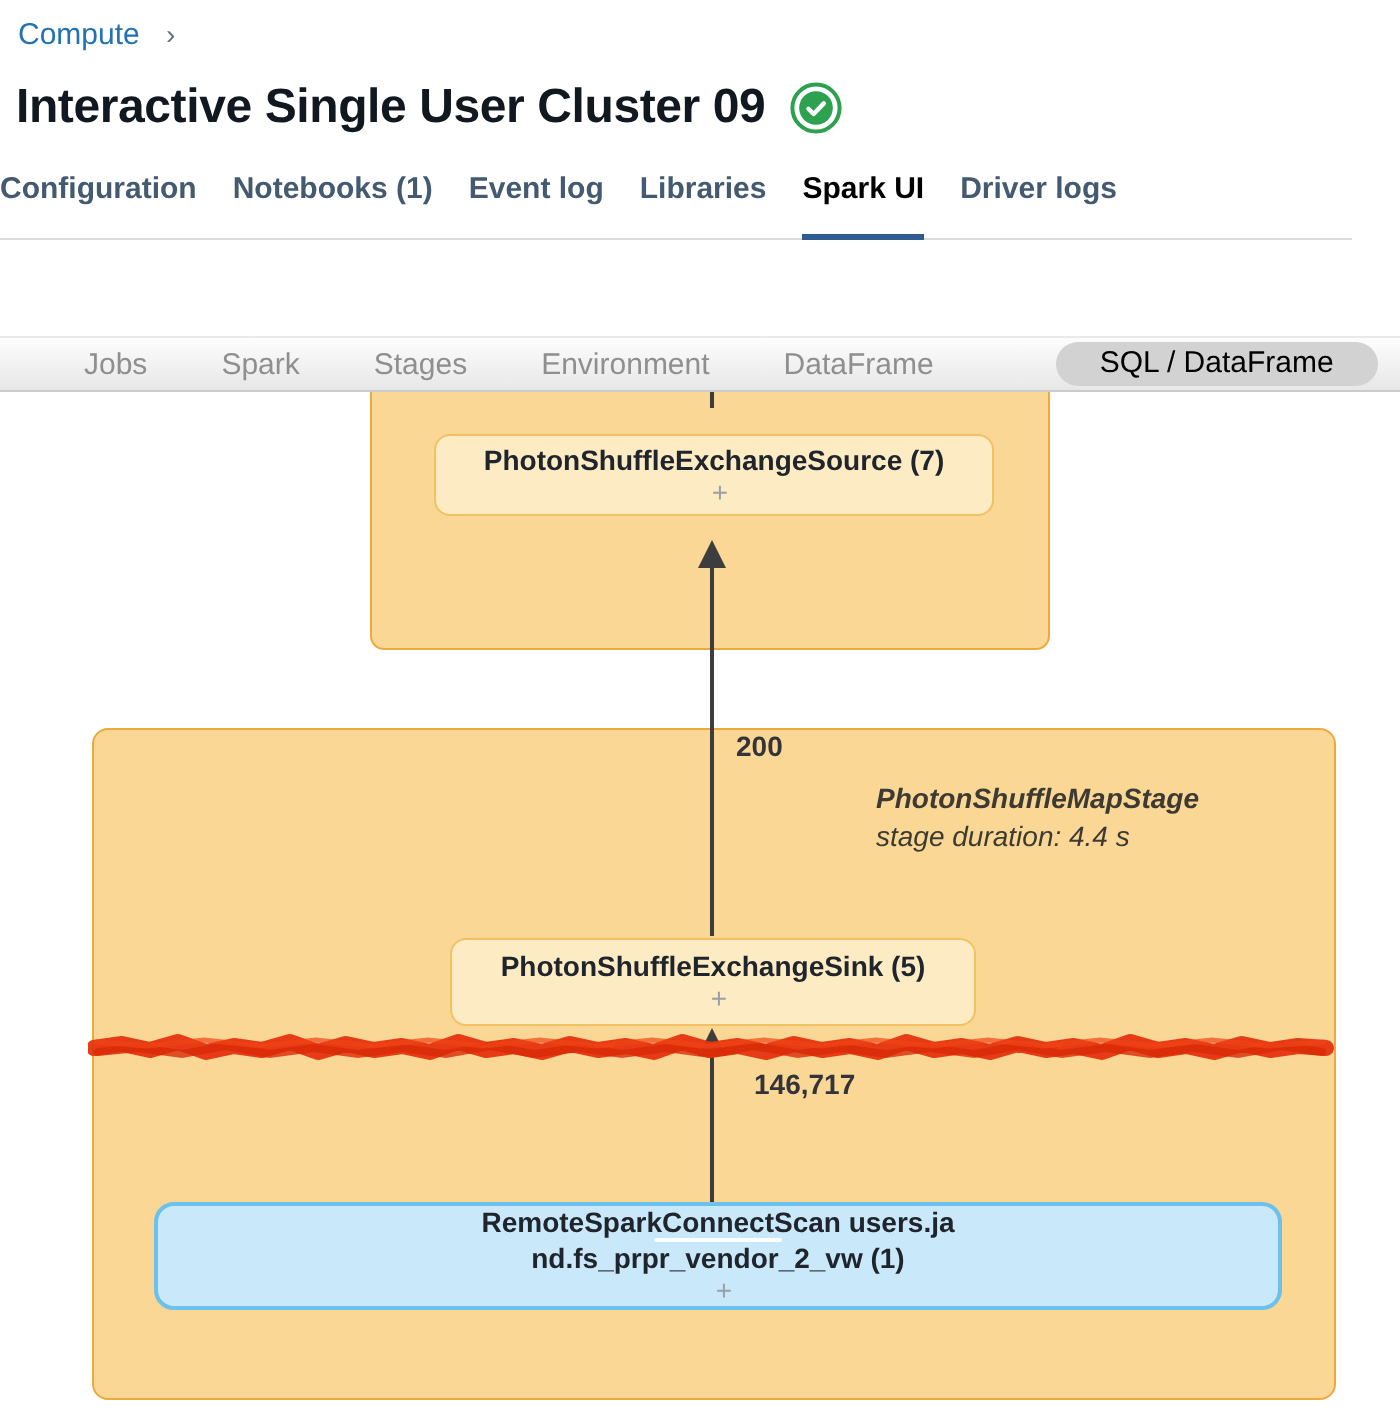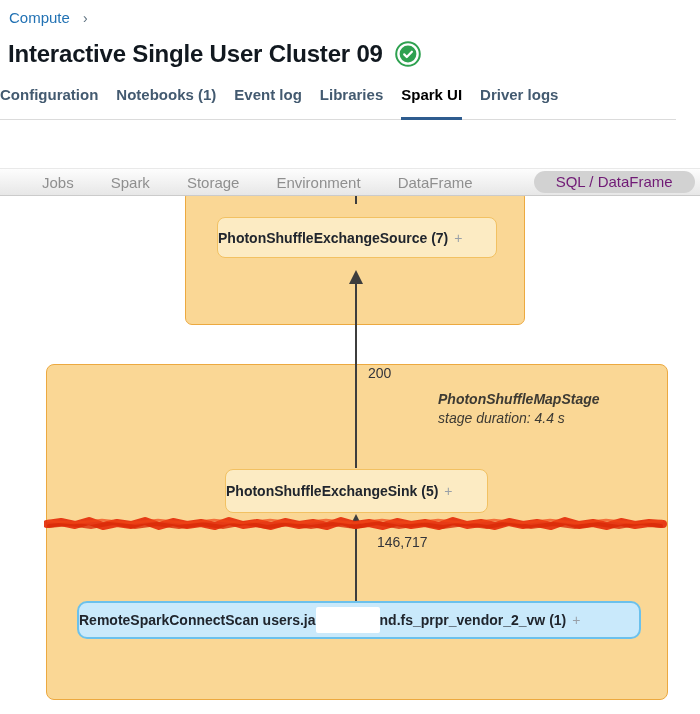"Storage" span.subnav-item { text: Storage -> Stages }
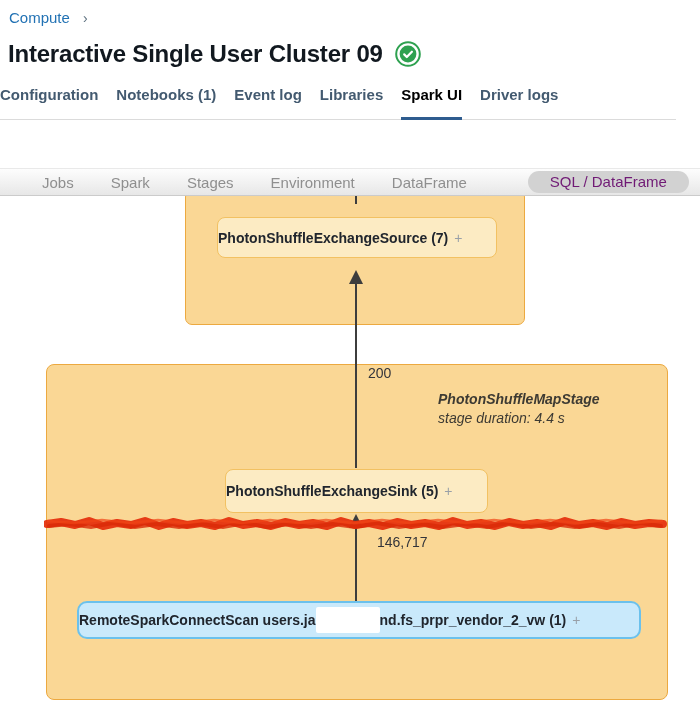"SQL / DataFrame" .subnav-pill { color: #701a75 -> #000000 }
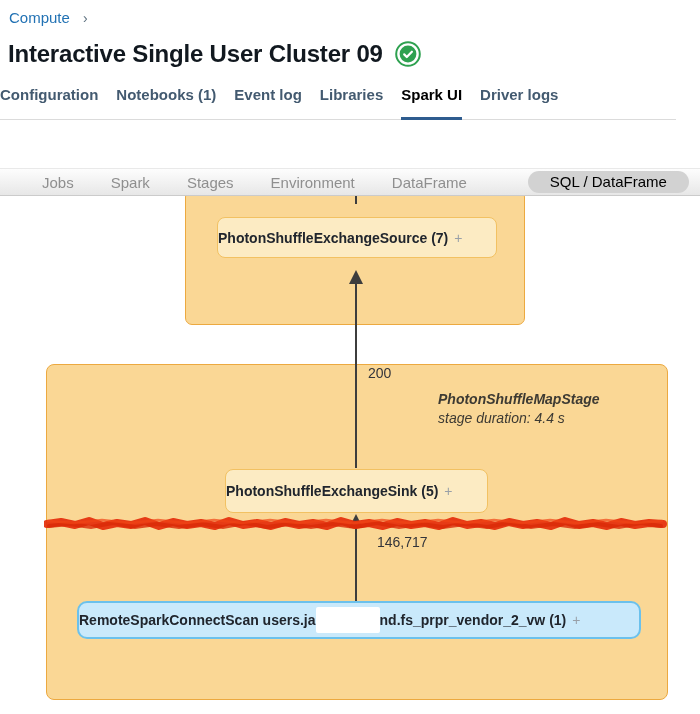"PhotonShuffleExchangeSource (7)" .dag-node { flex-direction: none -> column; justify-content: flex-start -> center }
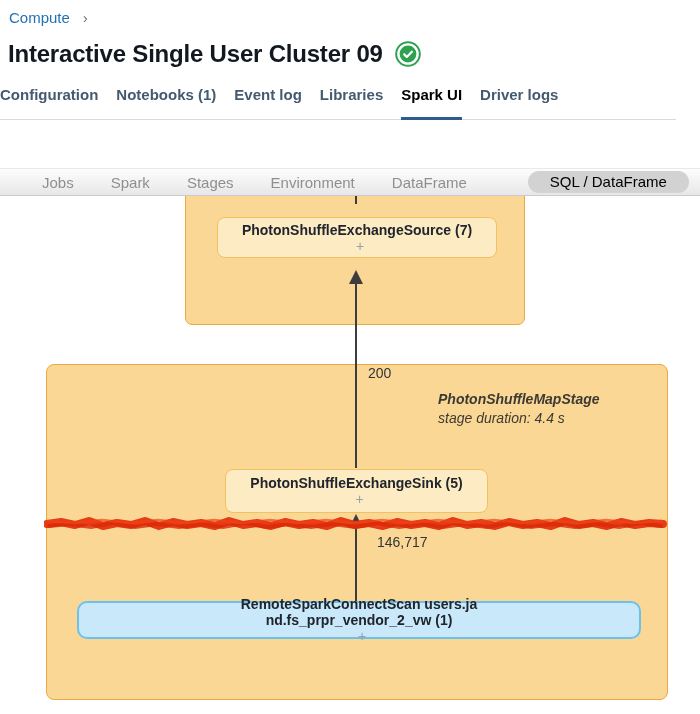"200" .edge-label { font-weight: 400 -> 700 }
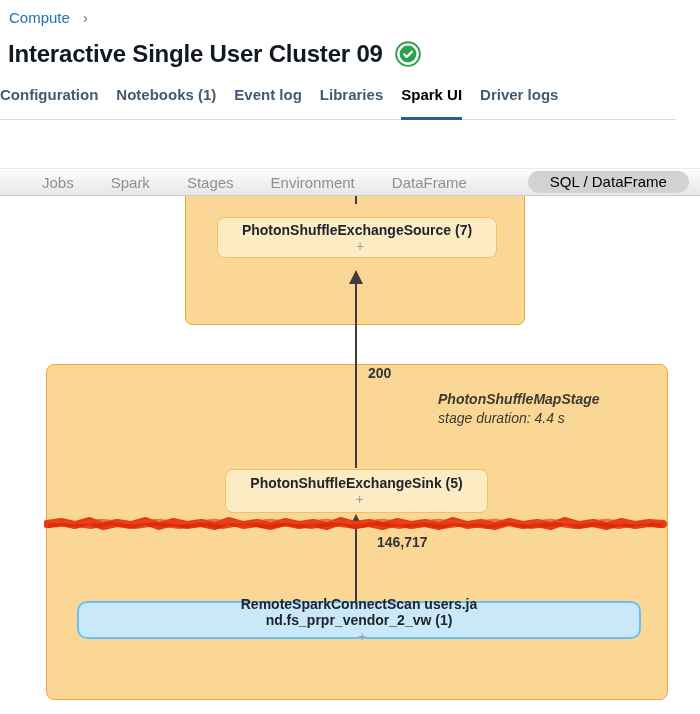"RemoteSparkConnectScan users.ja" .node-scan { height: 38px -> 54px }
